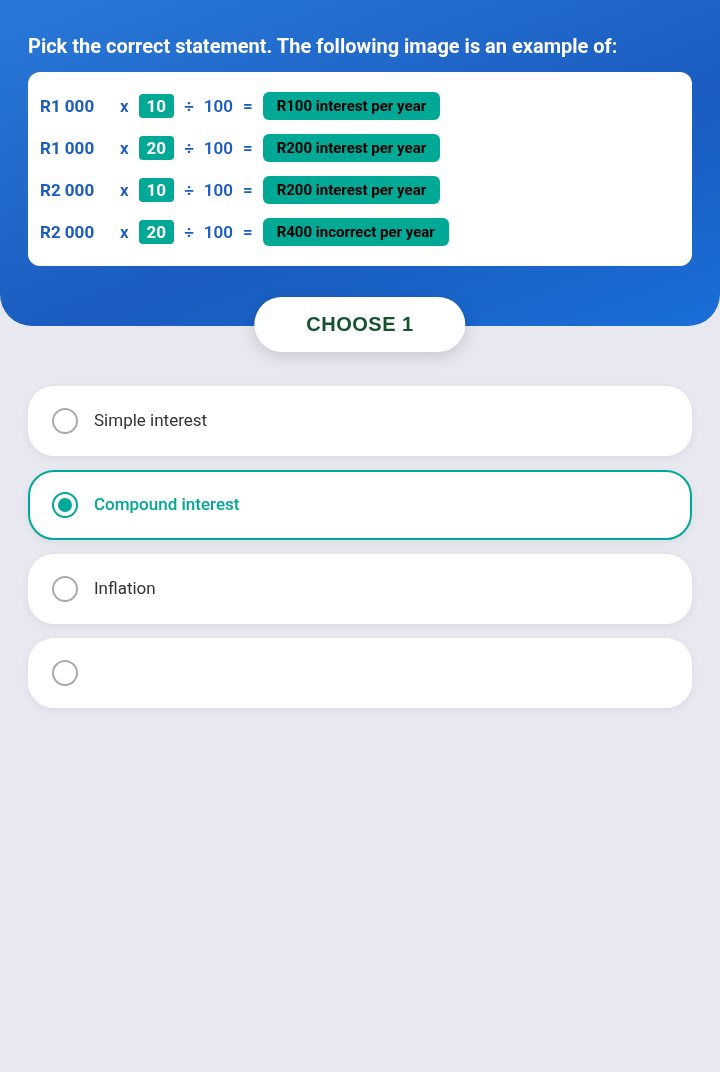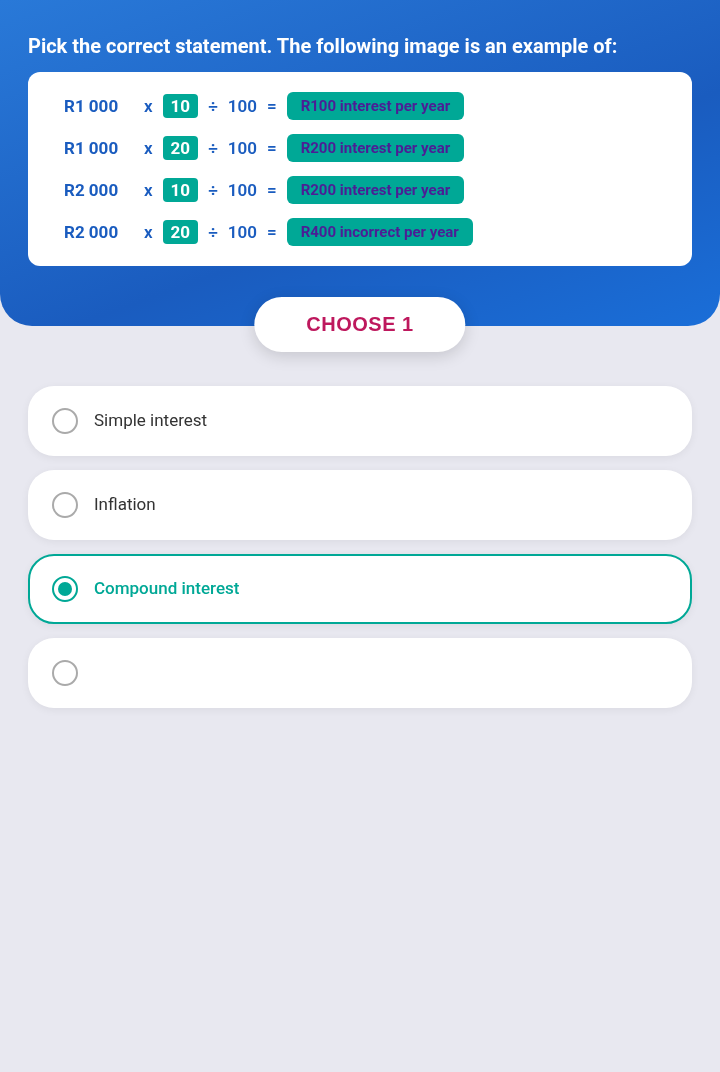"R1 000" .formula-box { padding: 20px 36px -> 20px 12px }
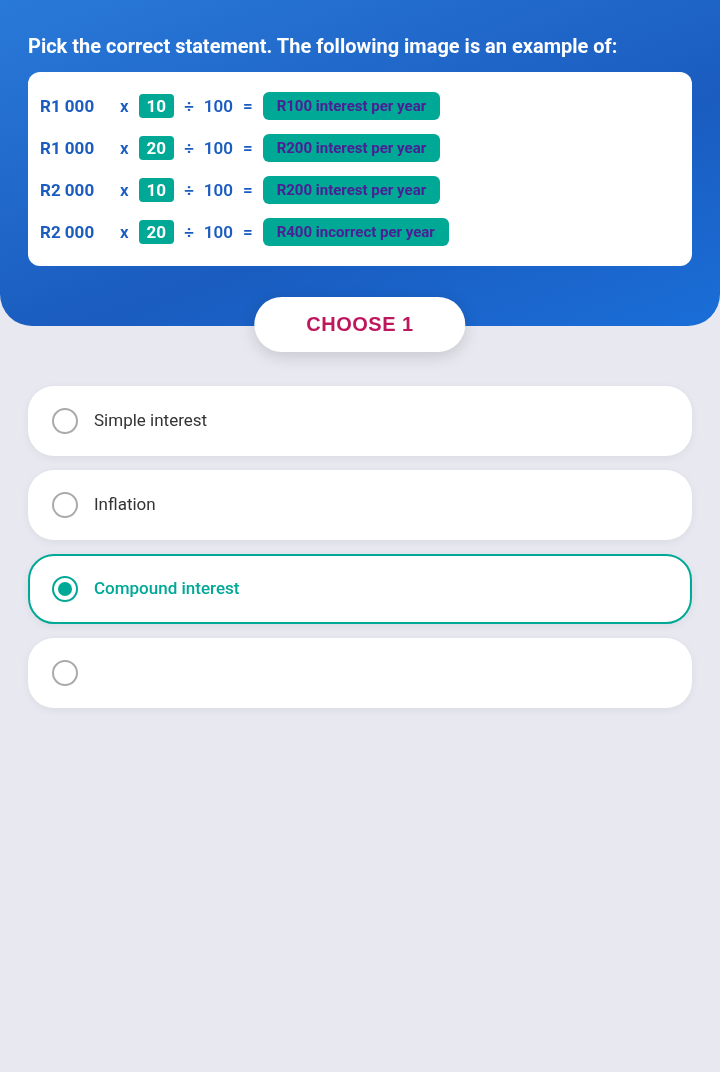"R100 interest per year" .formula-result { color: #4c1d95 -> #000000 }
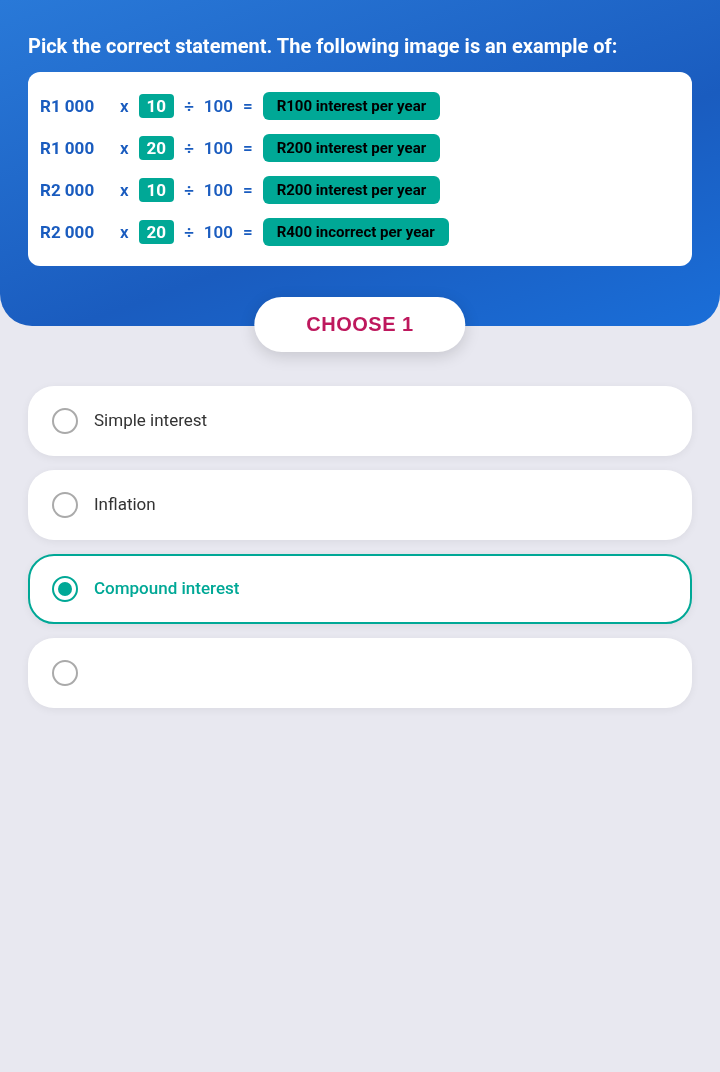"CHOOSE 1" .choose-btn { color: #be185d -> #14532d }
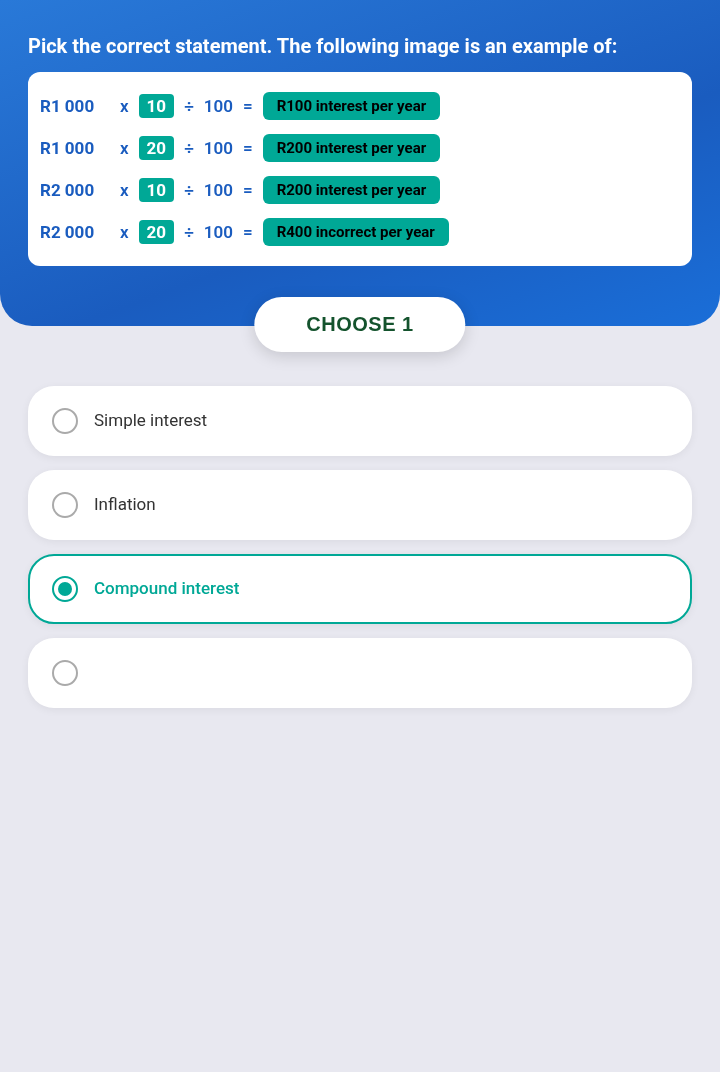"Inflation" div.option-card { order: before "Compound interest" -> after "Compound interest" }
